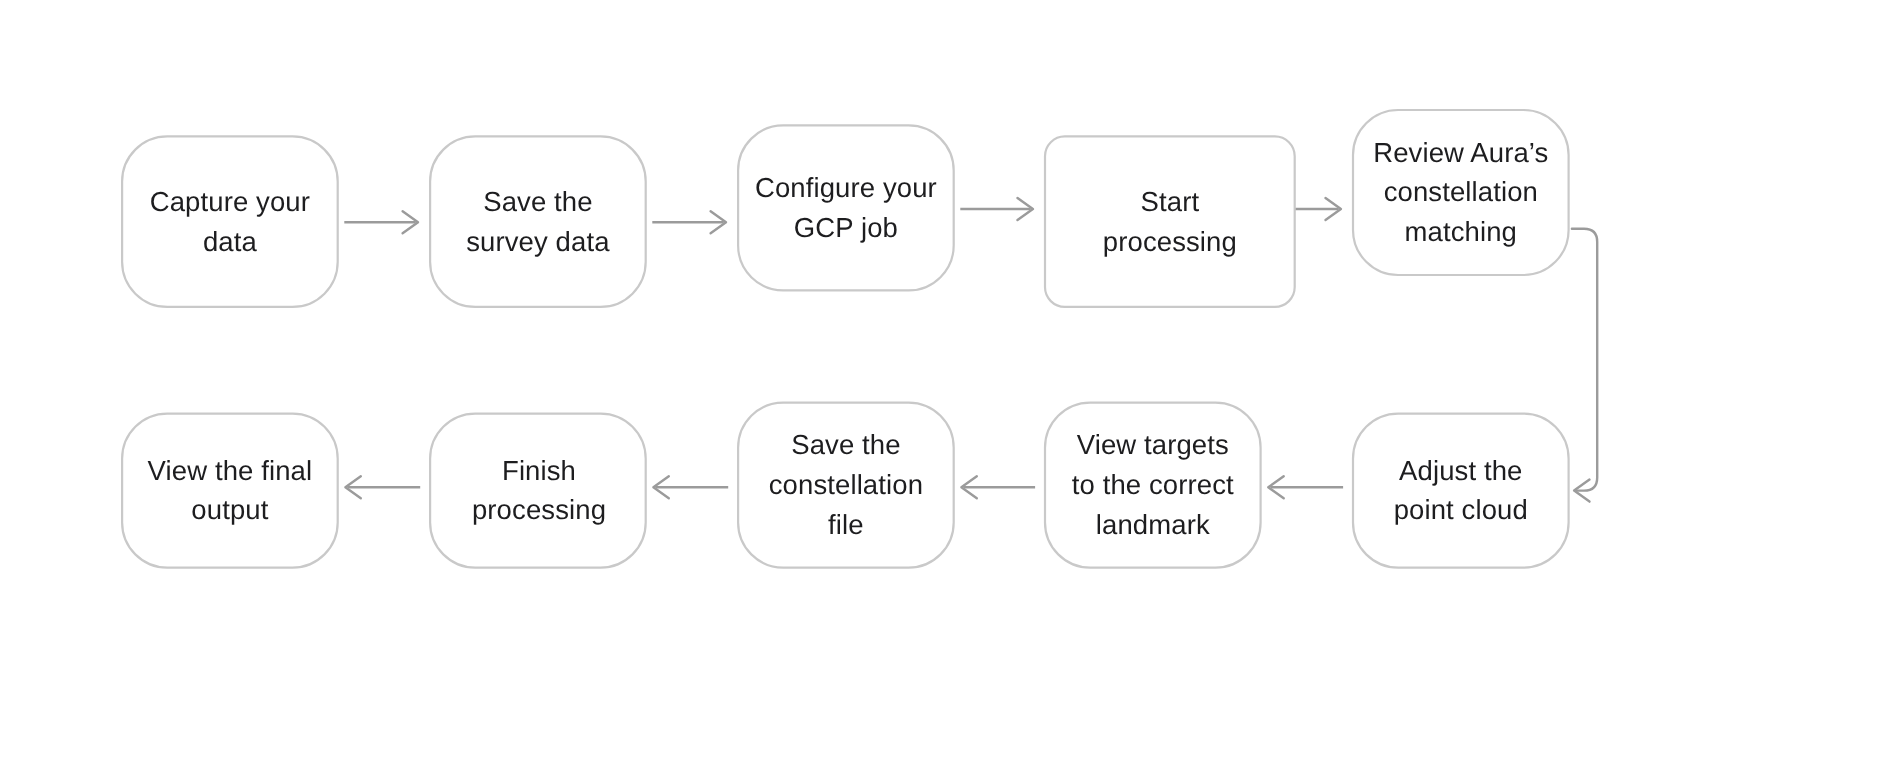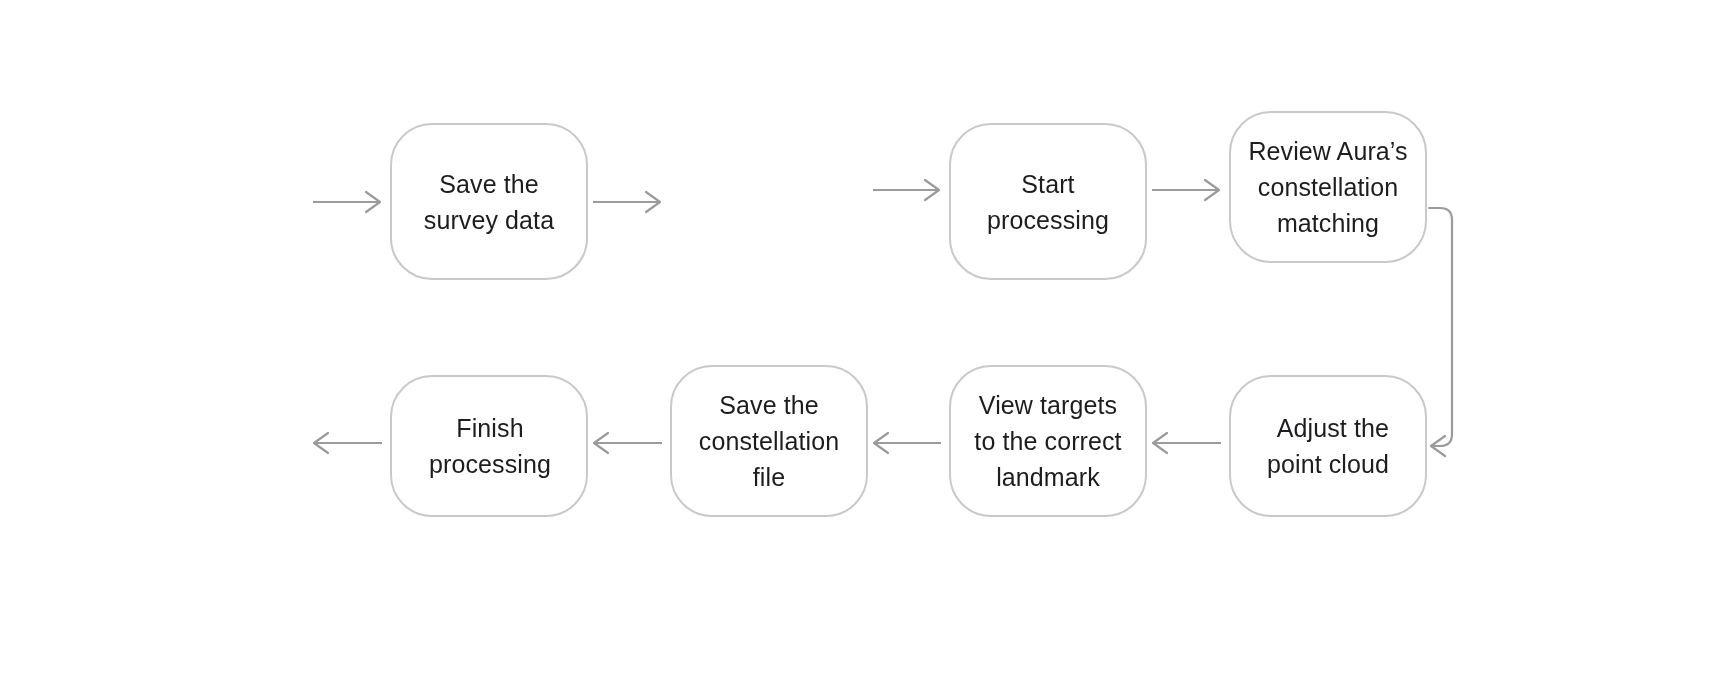"Review Aura’s" div.node { top: 111px -> 99px }
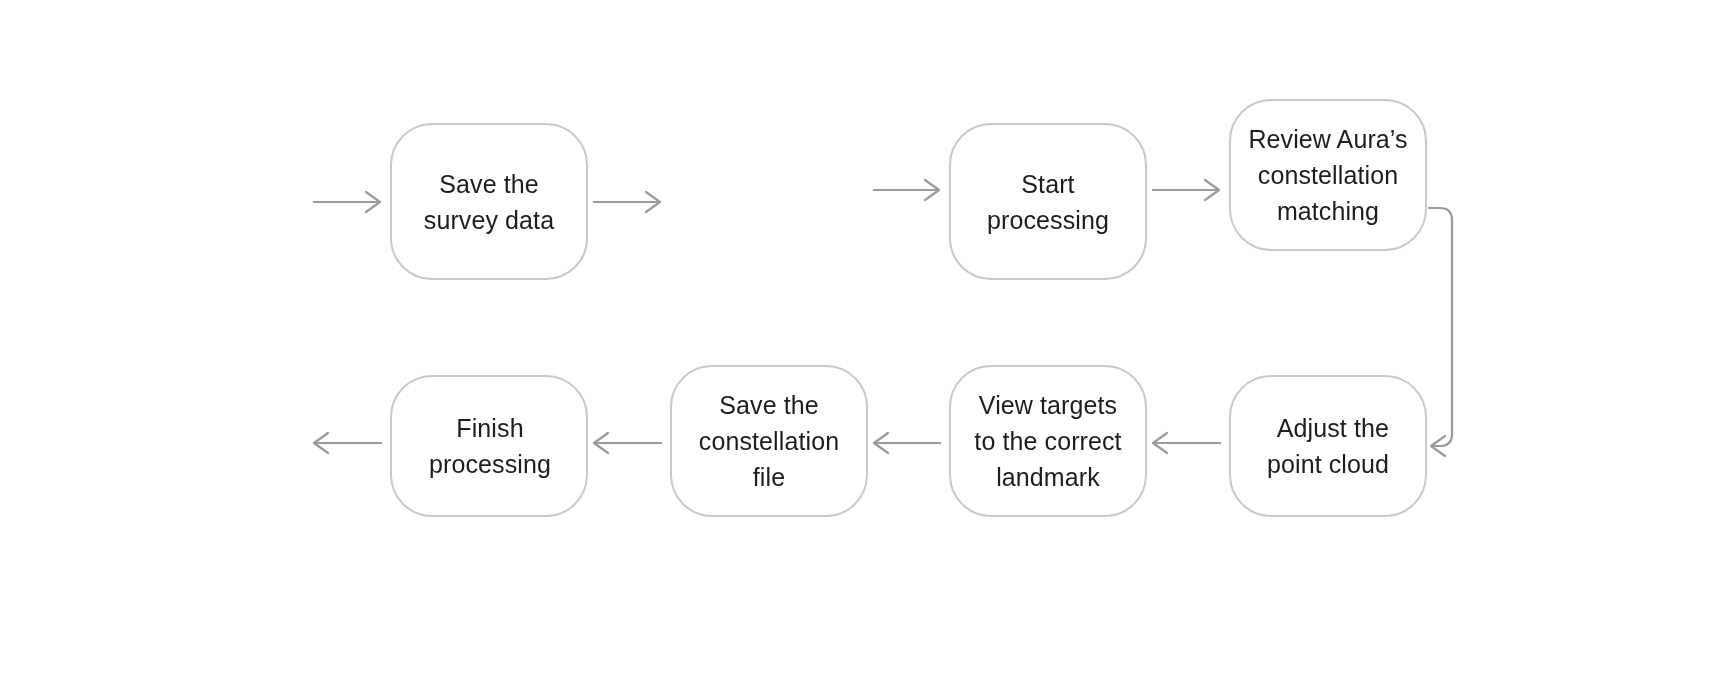"Capture your" div.node { html: none -> <div> <span>Capture your data</span> </div> }
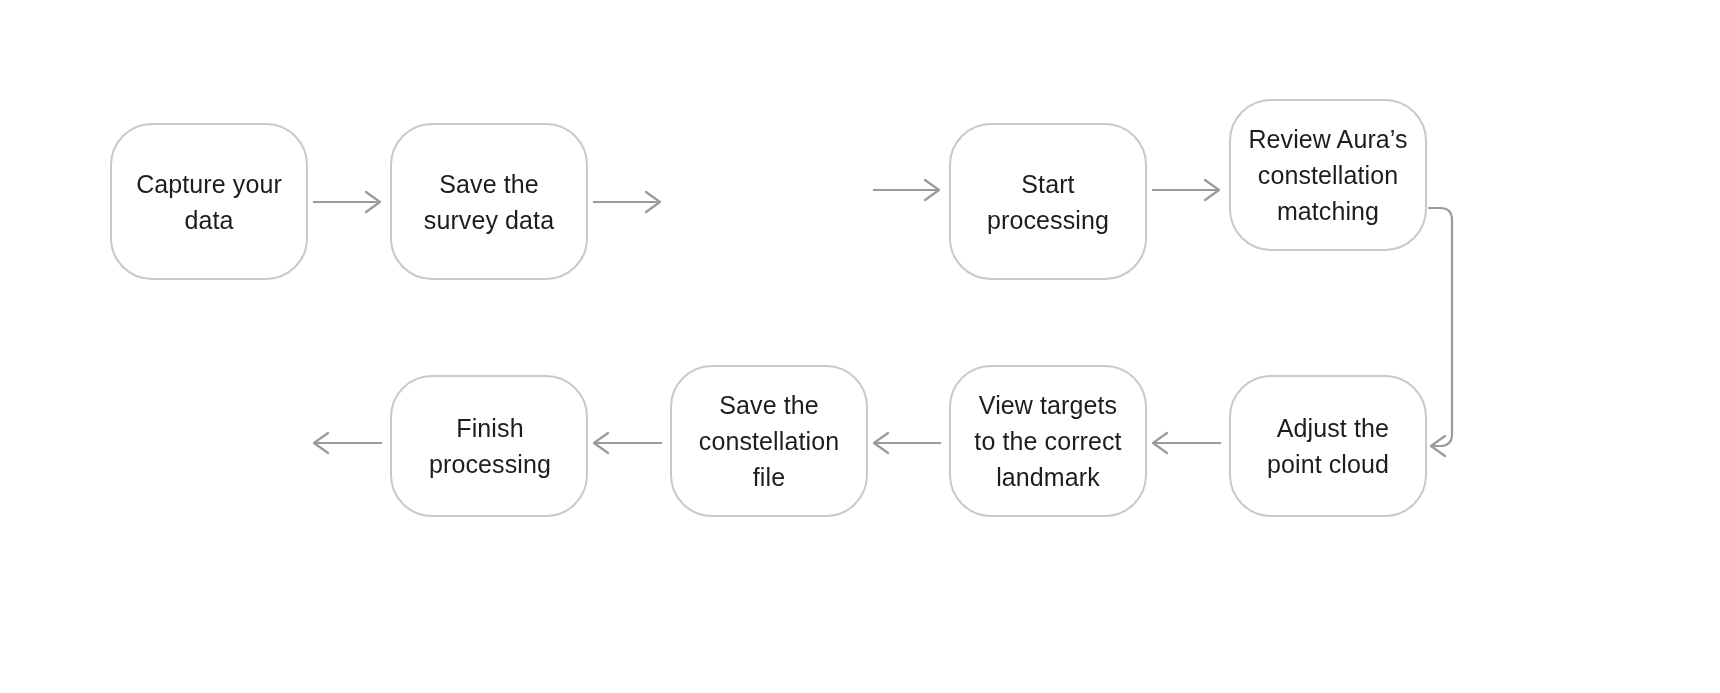"Configure your" div.node { html: none -> <div> <span>Configure your GCP job</span> </div> }
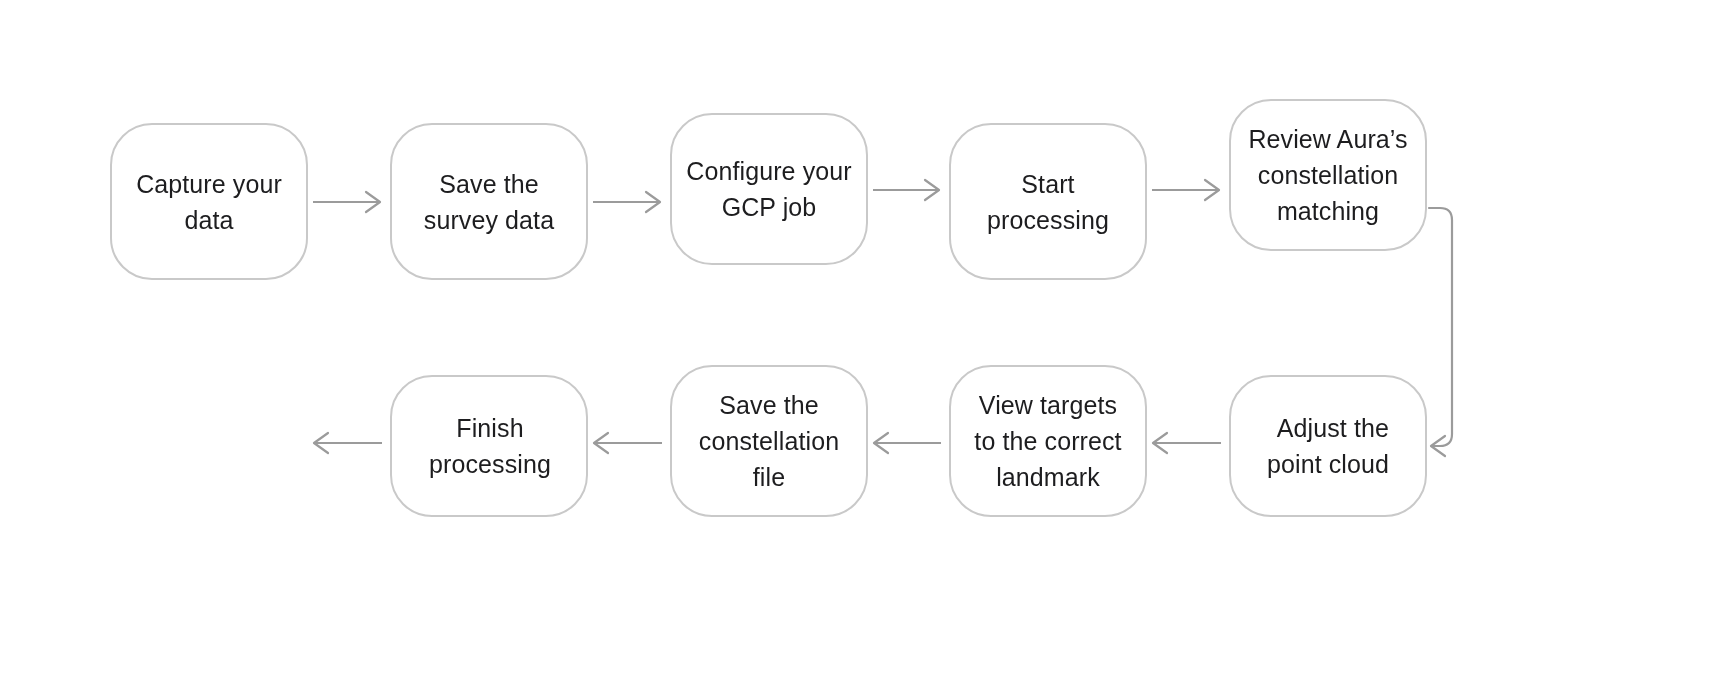"Start" div.node { border-radius: none -> 19px; width: 198px -> 229px }
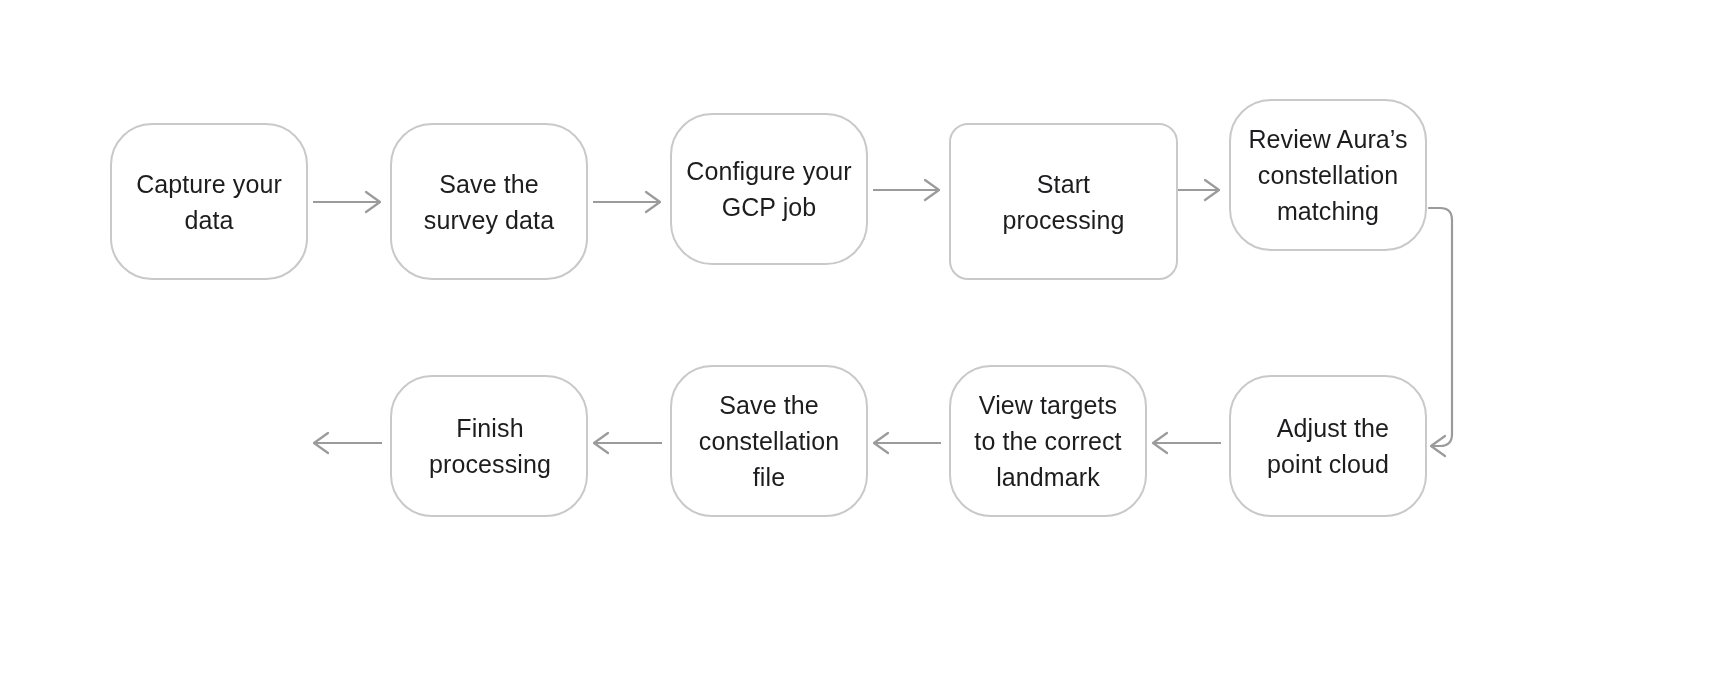"View the final" div.node { html: none -> <div> <span>View the final output</span> </div> }
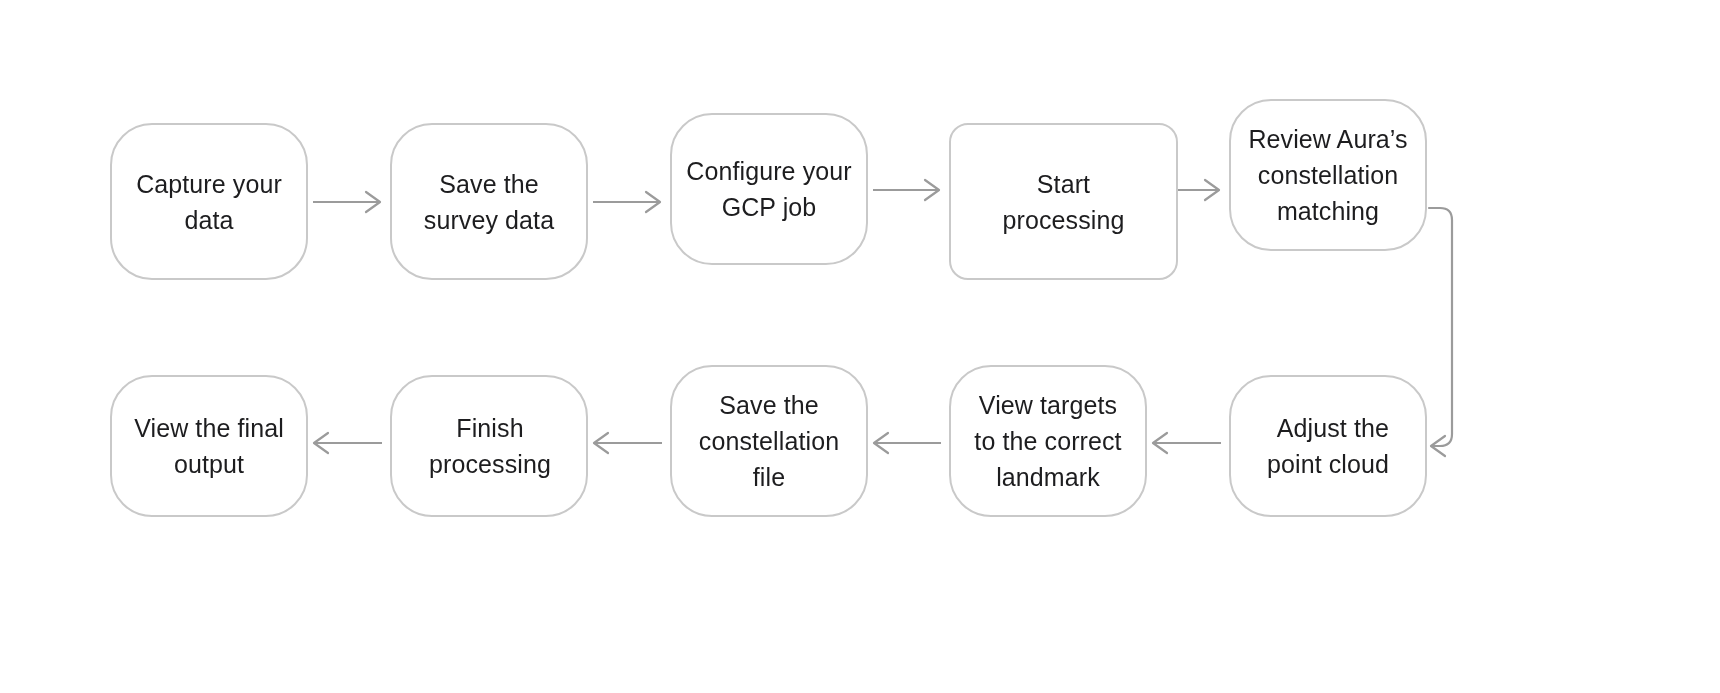"Adjust the" div.node { text-align: right -> none }
